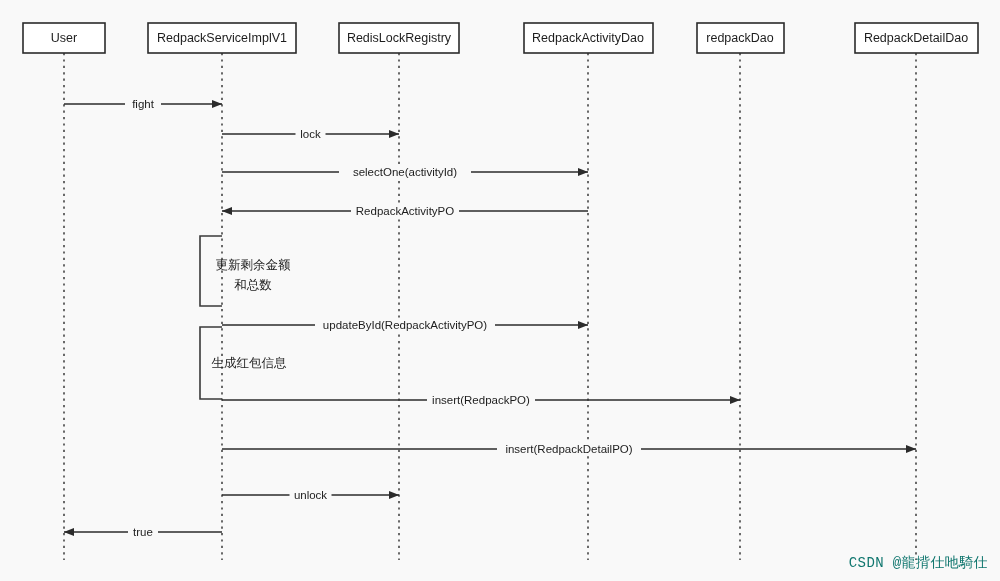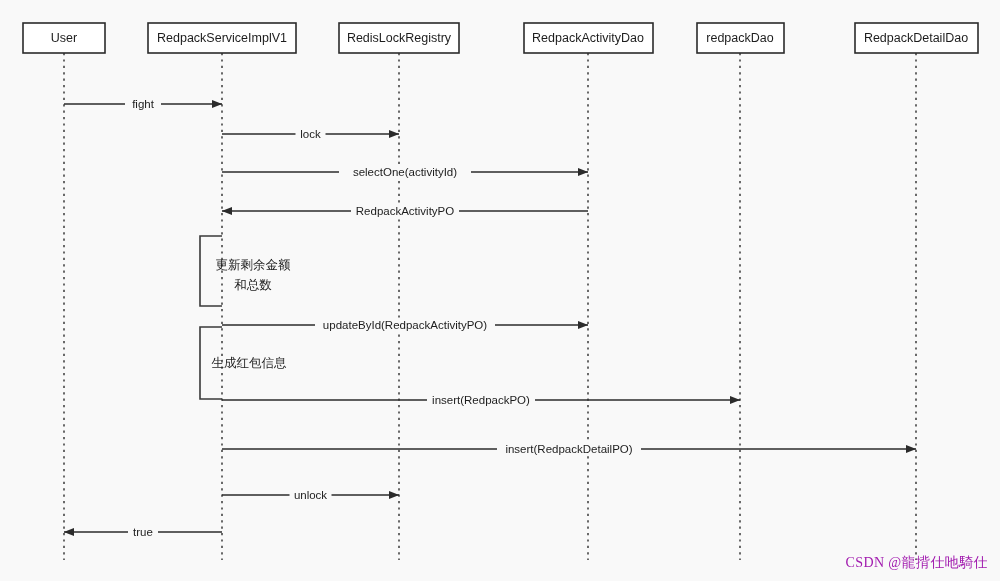"CSDN @龍揹仕吔騎仕" .watermark { color: #a21caf -> #0f766e; font-family: Liberation Serif, serif -> Liberation Mono, monospace }
